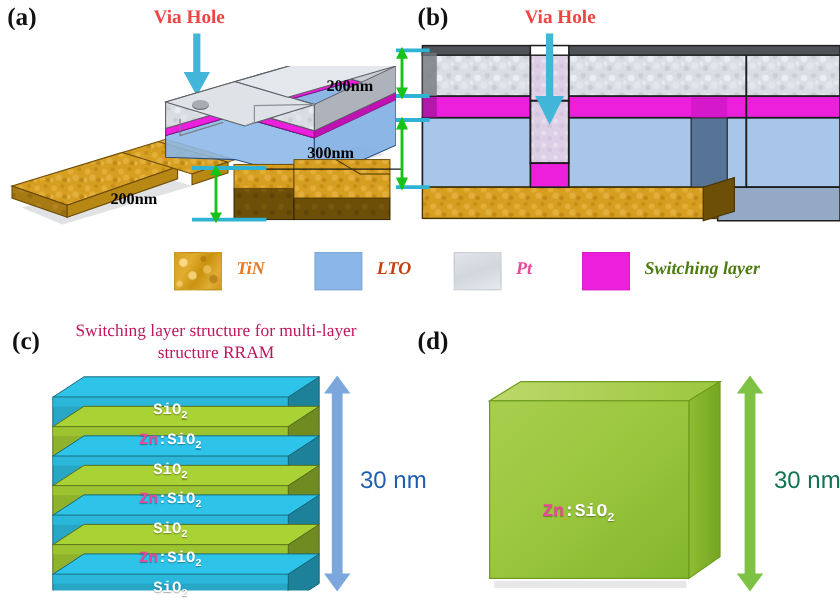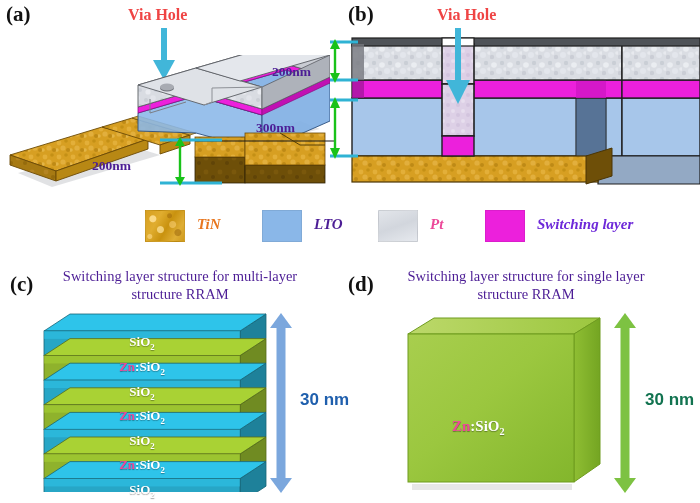"200nm" .dim-label { color: #4c1d95 -> #000000 }
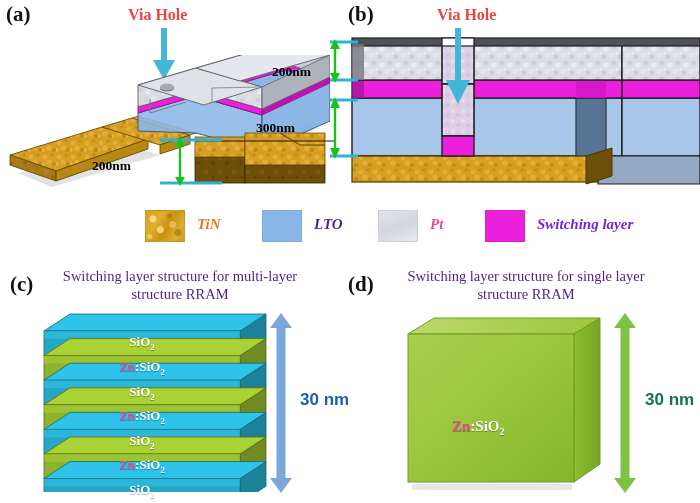"LTO" div.legend-text { color: #4c1d95 -> #c2410c }
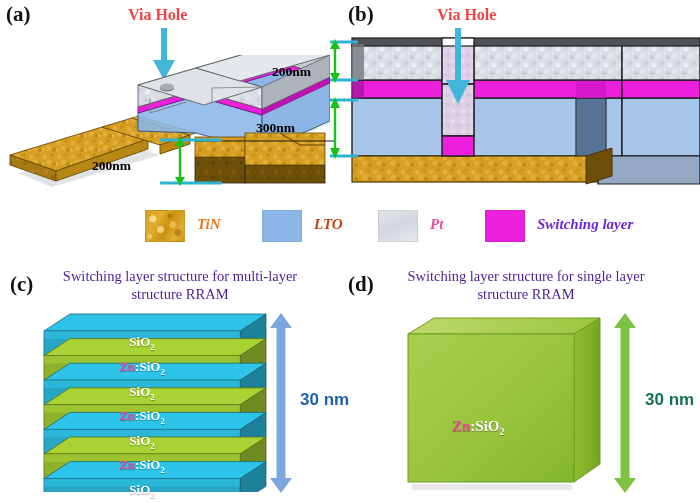"Switching layer" div.legend-text { color: #6d28d9 -> #4d7c0f }
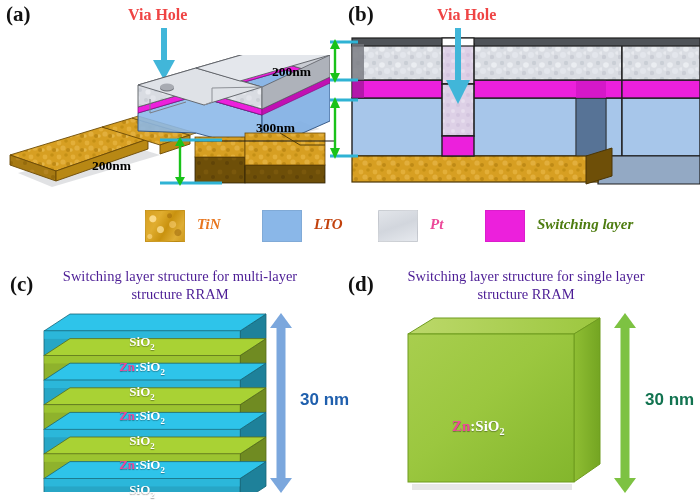"Switching layer structure for" .panel-title { color: #4c1d95 -> #be185d }
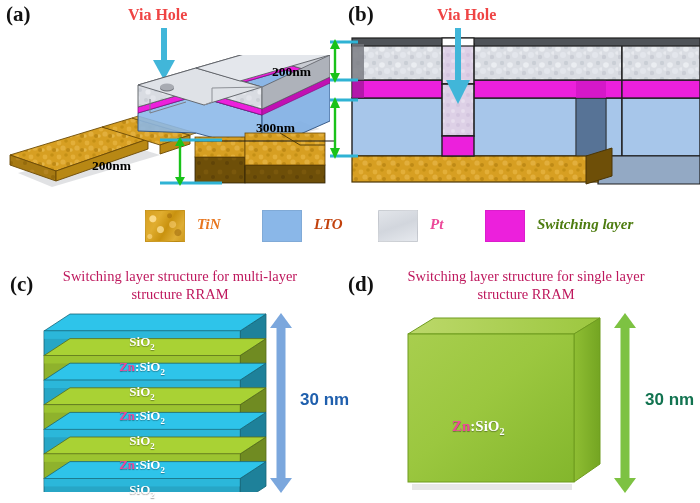"Switching layer structure for single" div.panel-title { html: <div>Switching layer structure for single layer structure RRAM</div> -> none }
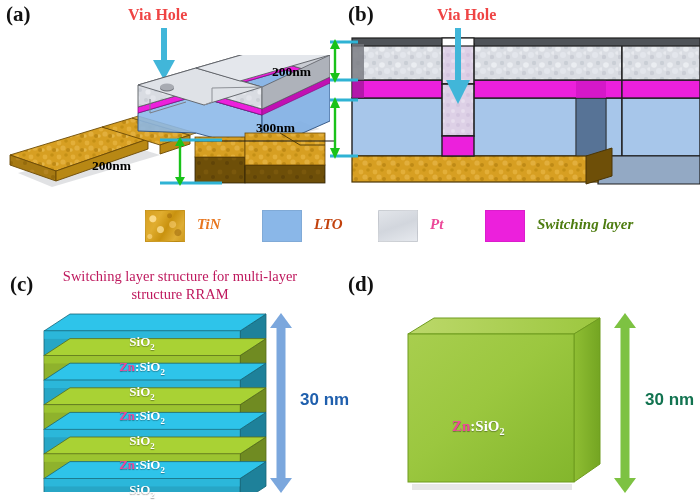"SiO2" .slab-label { font-family: Liberation Serif, serif -> Liberation Mono, monospace }
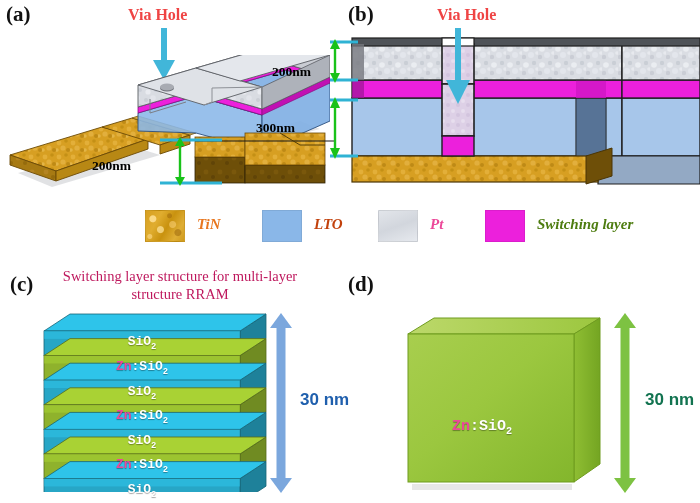"30 nm" .nm-label { font-size: 17px -> 20px; font-weight: bold -> normal }
